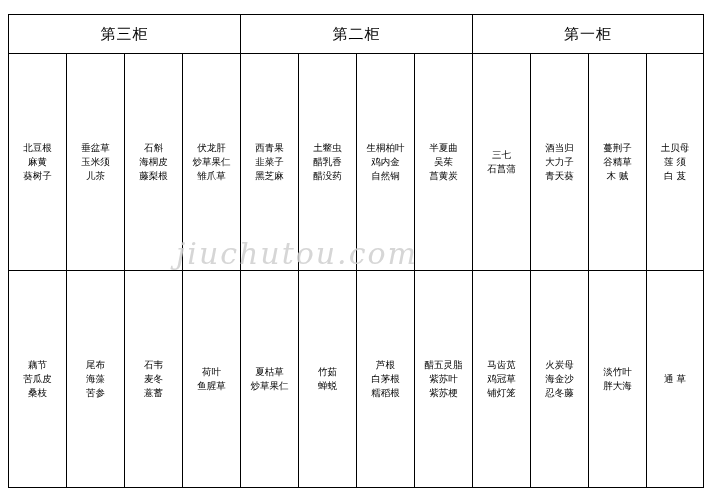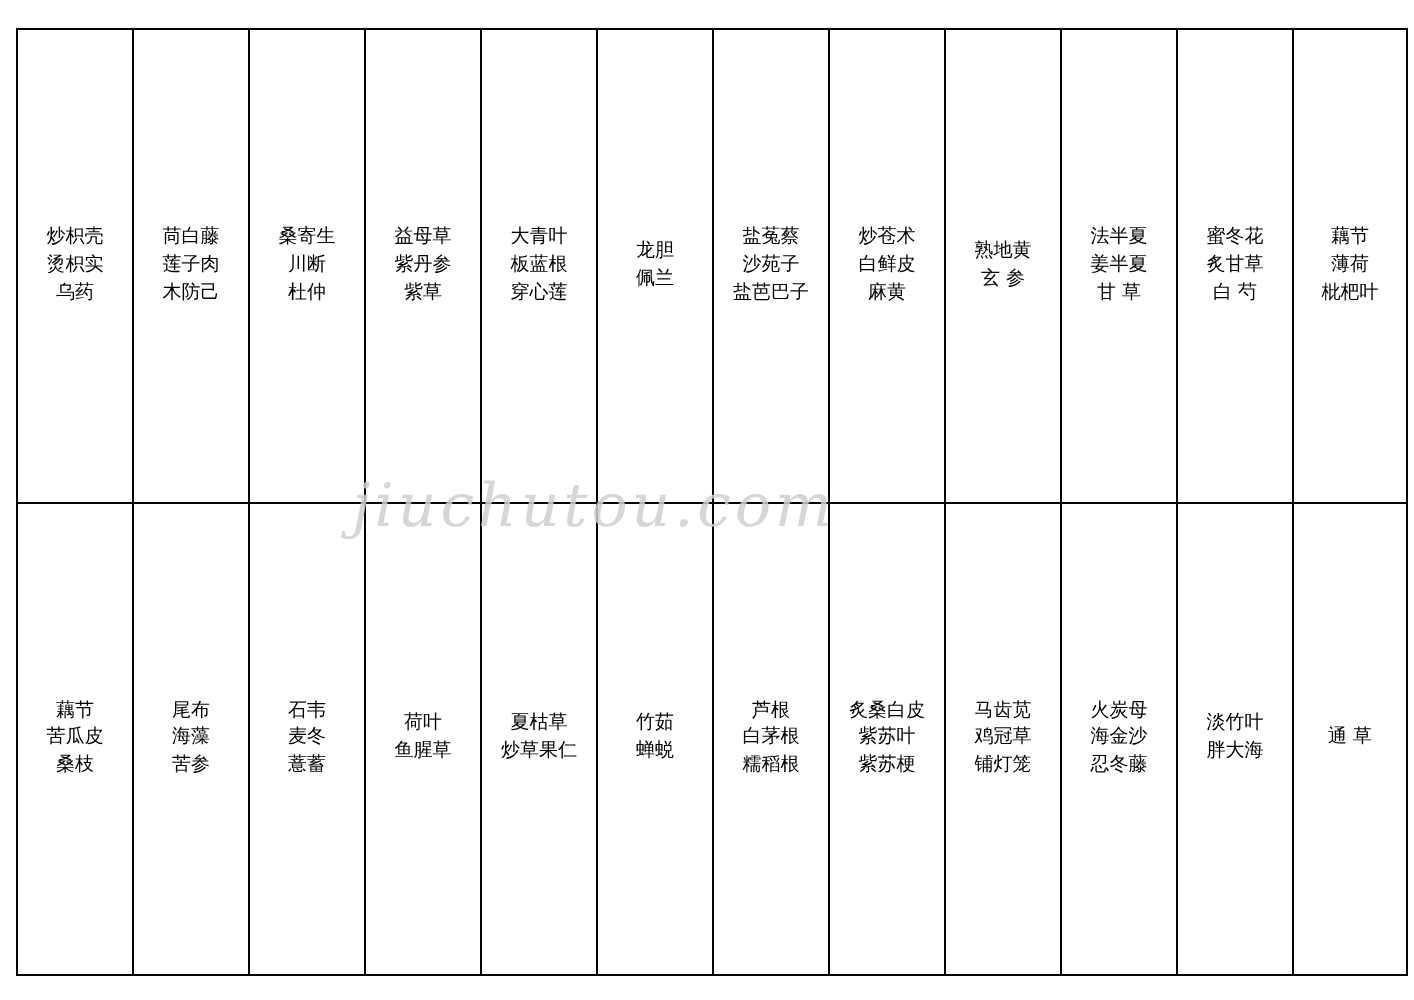"第三柜" tr { html: none -> <tr> <td>第三柜</td> <td>第二柜</td> <td>第一柜</td> </tr> }
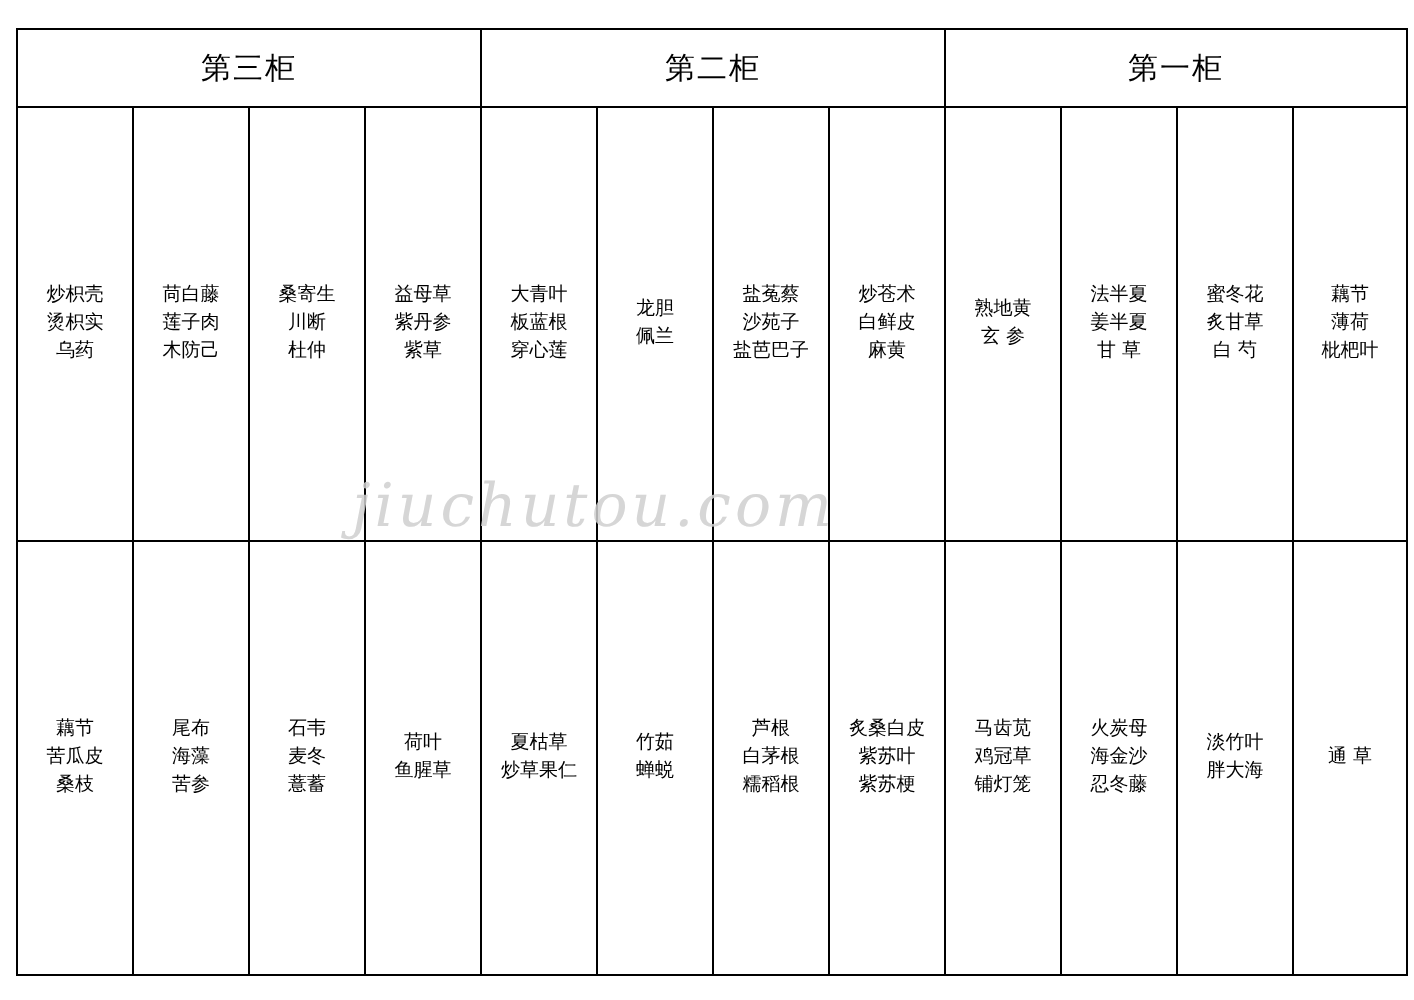"北豆根" tr { html: none -> <tr> <td>北豆根 麻黄 葵树子</td> <td>垂盆草 玉米须 儿茶</td> <td>石斛 海桐皮 藤梨根</td> <td>伏龙肝 炒草果仁 雏爪草</td> <td>西青果 韭菜子 黑芝麻</td> <td>土鳖虫 醋乳香 醋没药</td> <td>生桐柏叶 鸡内金 自然铜</td> <td>半夏曲 吴茱 菖黄炭</td> <td>三七 石菖蒲 </td> <td>酒当归 大力子 青天葵</td> <td>蔓荆子 谷精草 木 贼</td> <td>土贝母 莲 须 白 芨</td> </tr> }
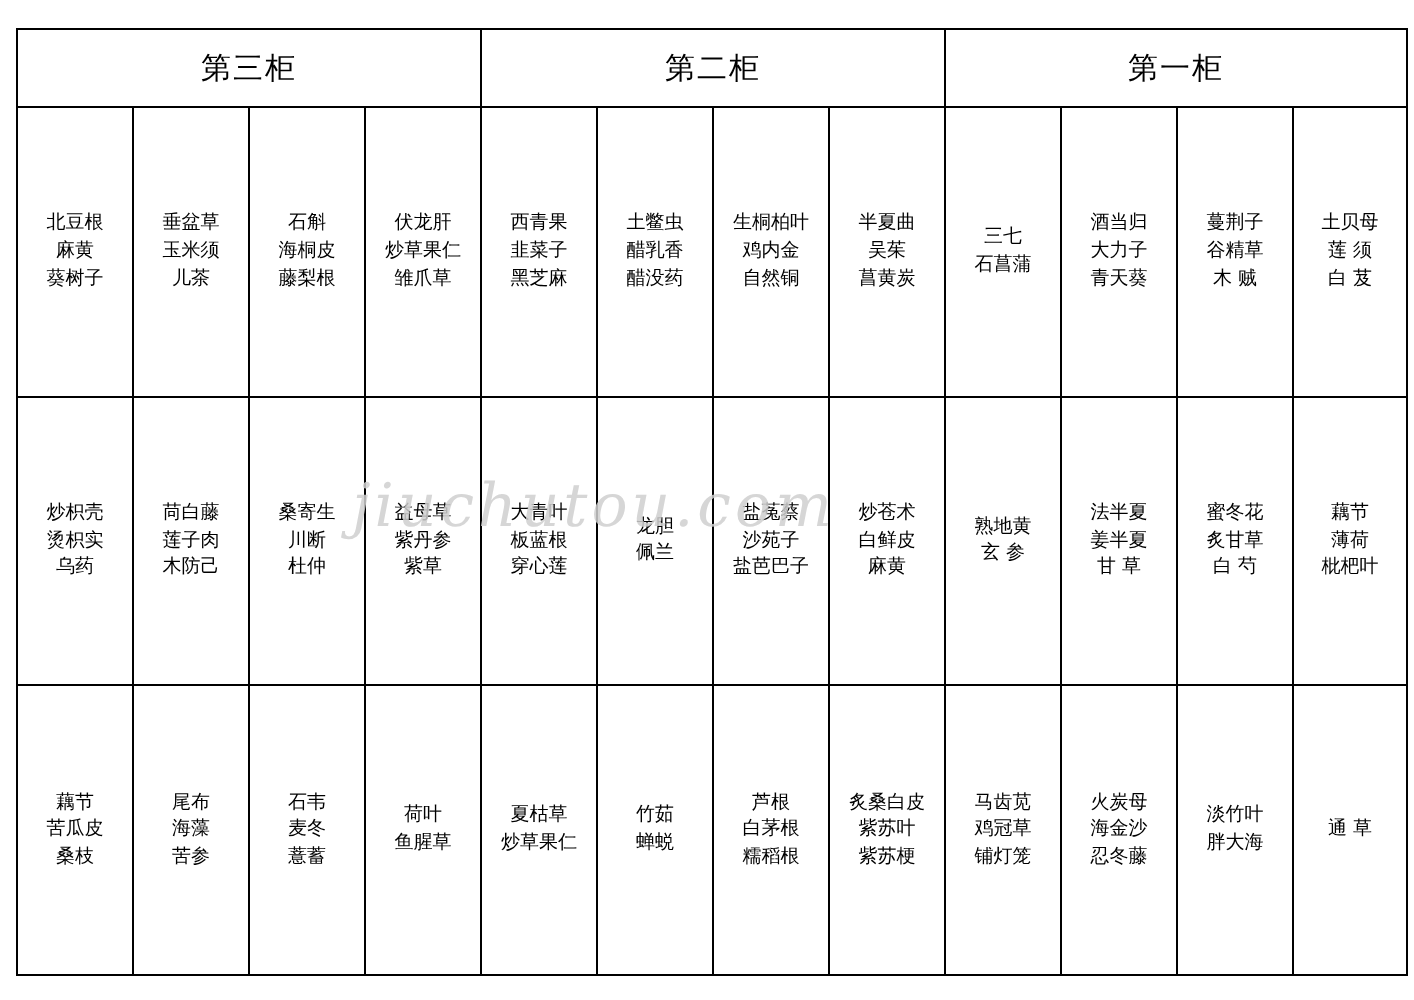"炒枳壳" tr { html: <tr> <td>炒枳壳 烫枳实 乌药</td> <td>苘白藤 莲子肉 木防己</td> <td>桑寄生 川断 杜仲</td> <td>益母草 紫丹参 紫草</td> <td>大青叶 板蓝根 穿心莲</td> <td>龙胆 佩兰 </td> <td>盐菟蔡 沙苑子 盐芭巴子</td> <td>炒苍术 白鲜皮 麻黄</td> <td>熟地黄 玄 参 </td> <td>法半夏 姜半夏 甘 草</td> <td>蜜冬花 炙甘草 白 芍</td> <td>藕节 薄荷 枇杷叶</td> </tr> -> none }
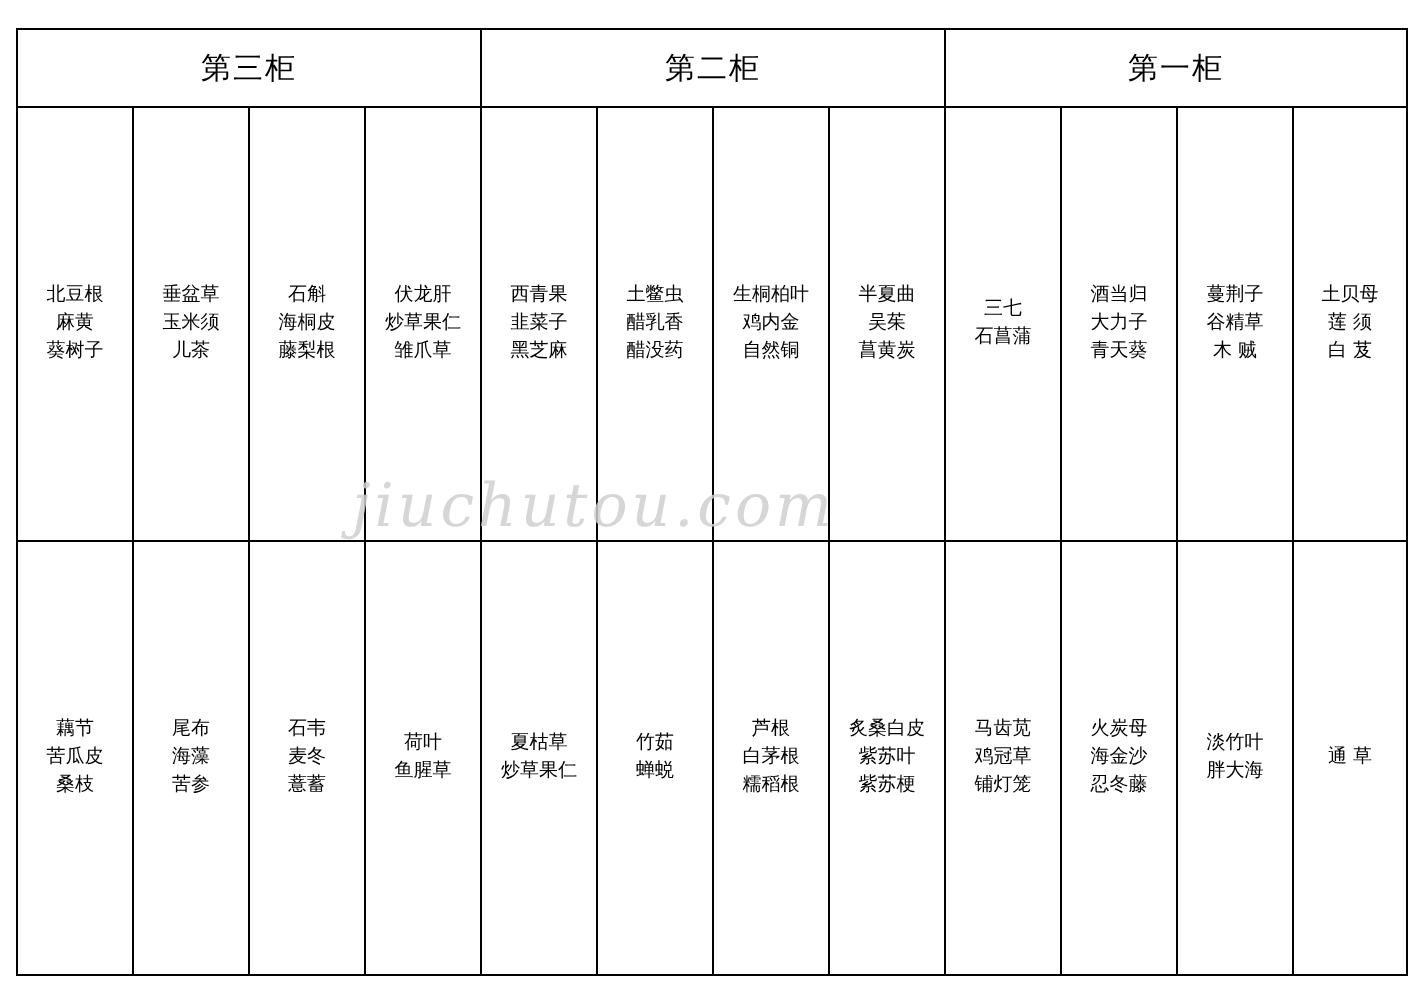"炙桑白皮" td.cell { text: 炙桑白皮 -> 醋五灵脂 }
